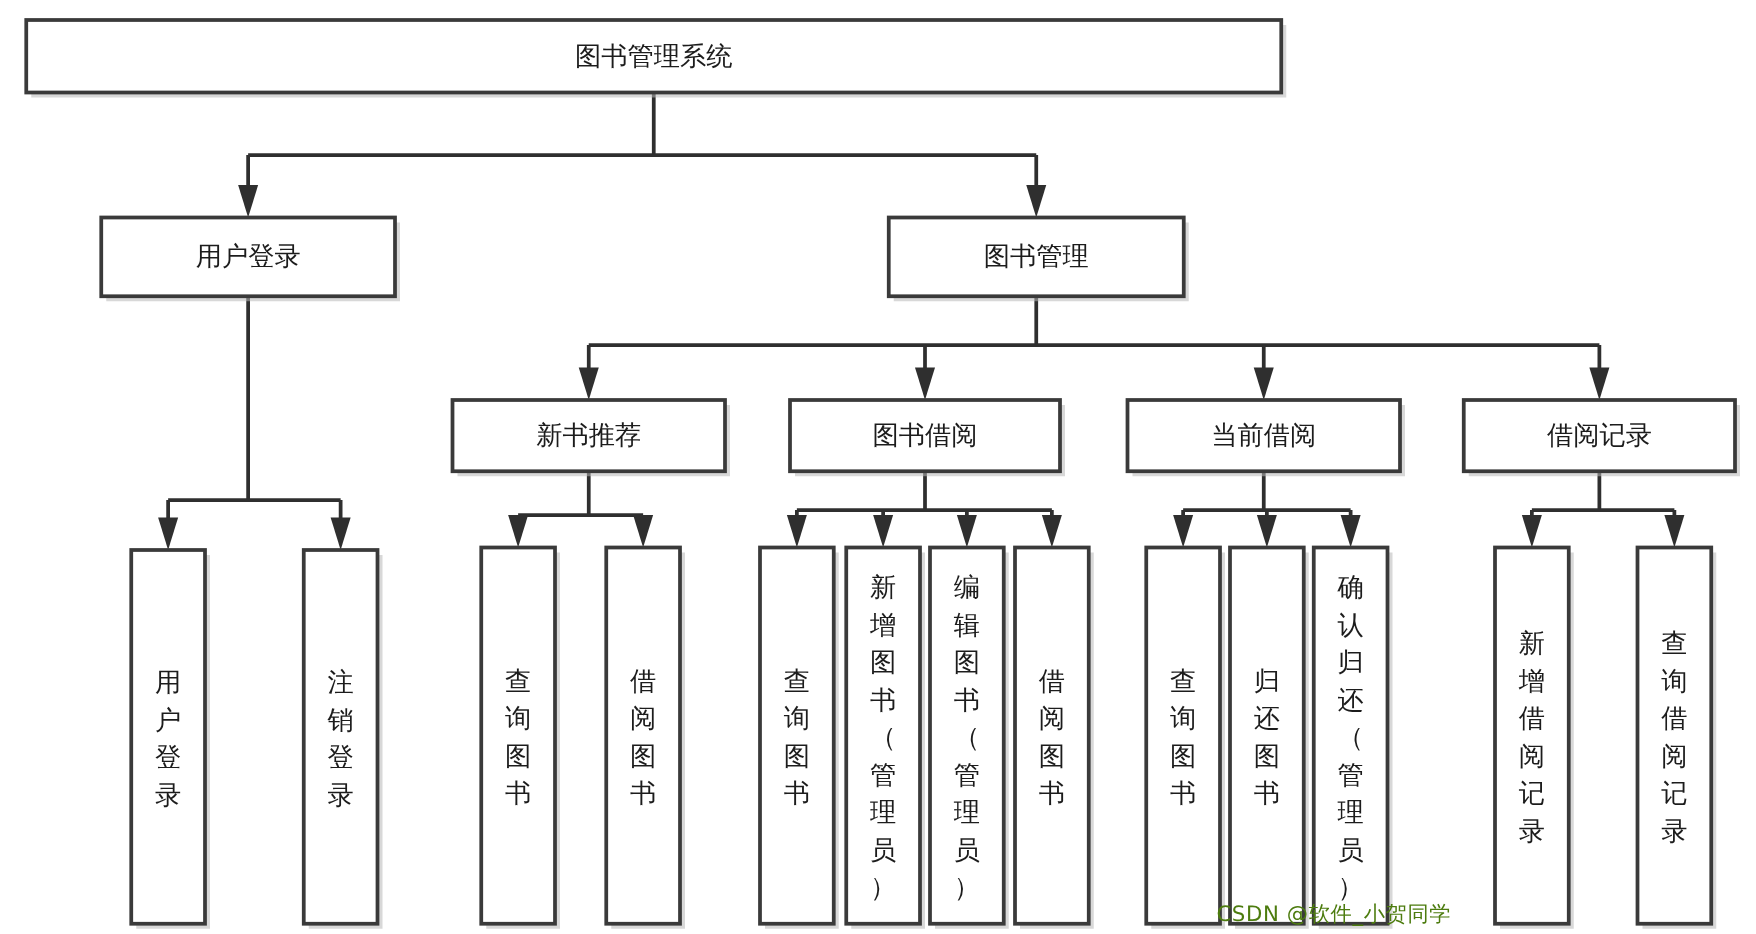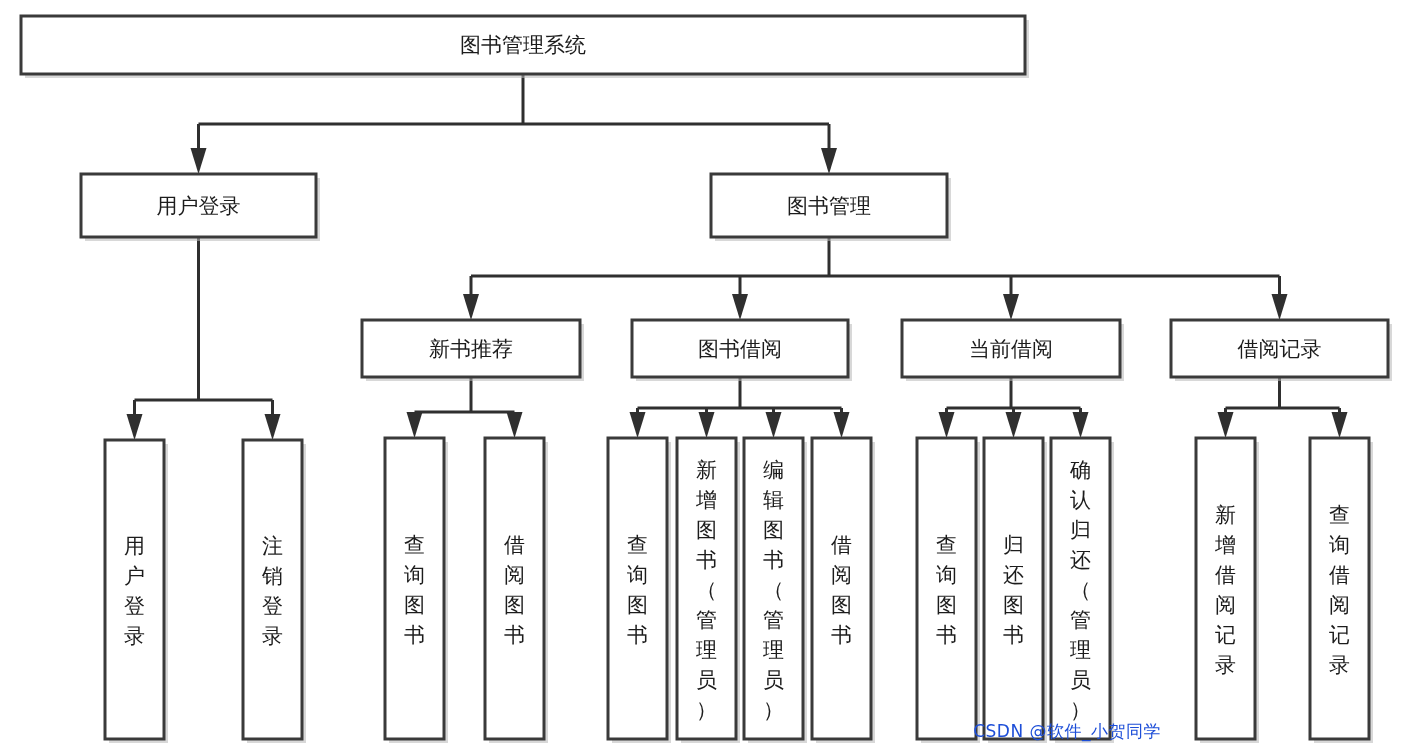"CSDN @软件_小贺同学" .watermark-text { color: #1d4ed8 -> #4d7c0f }
